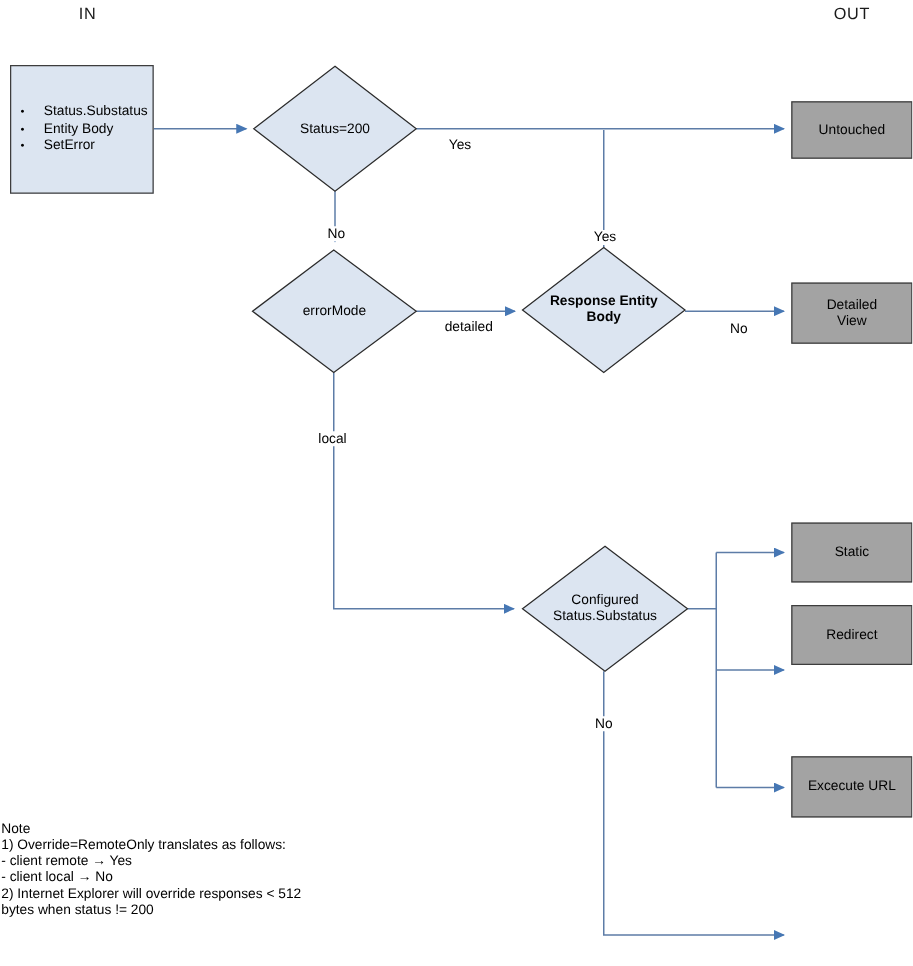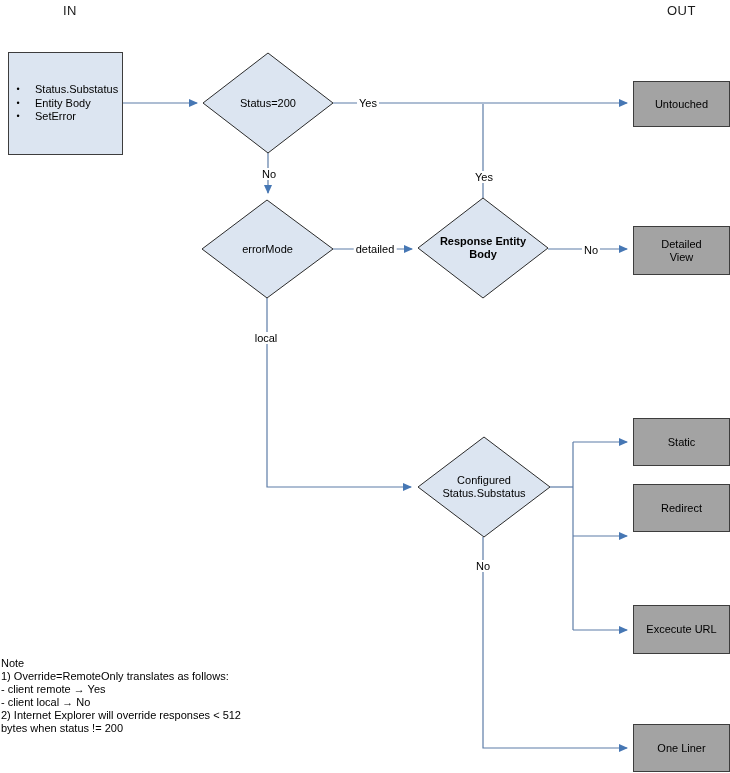"Yes" .elabel { margin-top: none -> 13px }
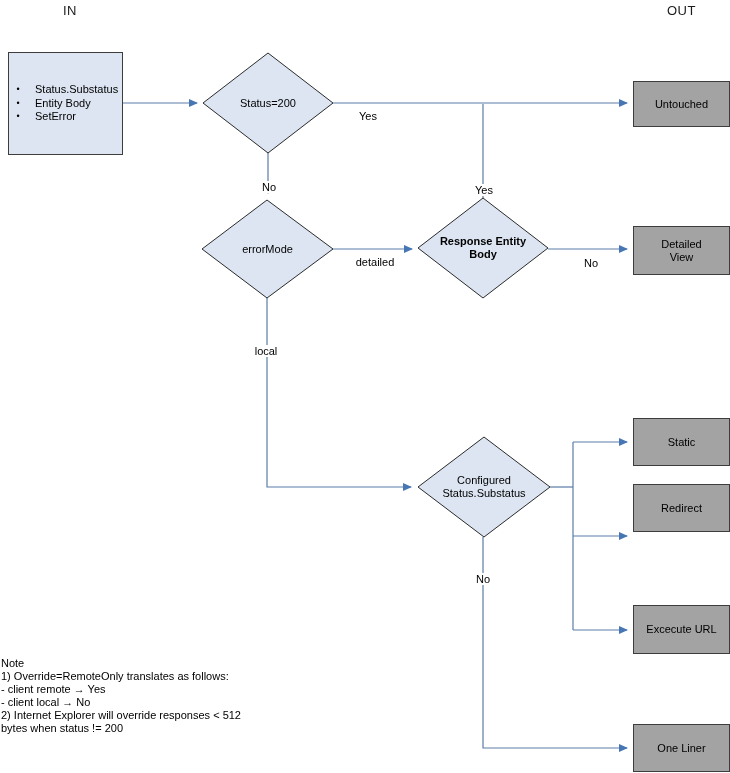"One Liner" div.box { html: <div> <span>One Liner</span> </div> -> none }
